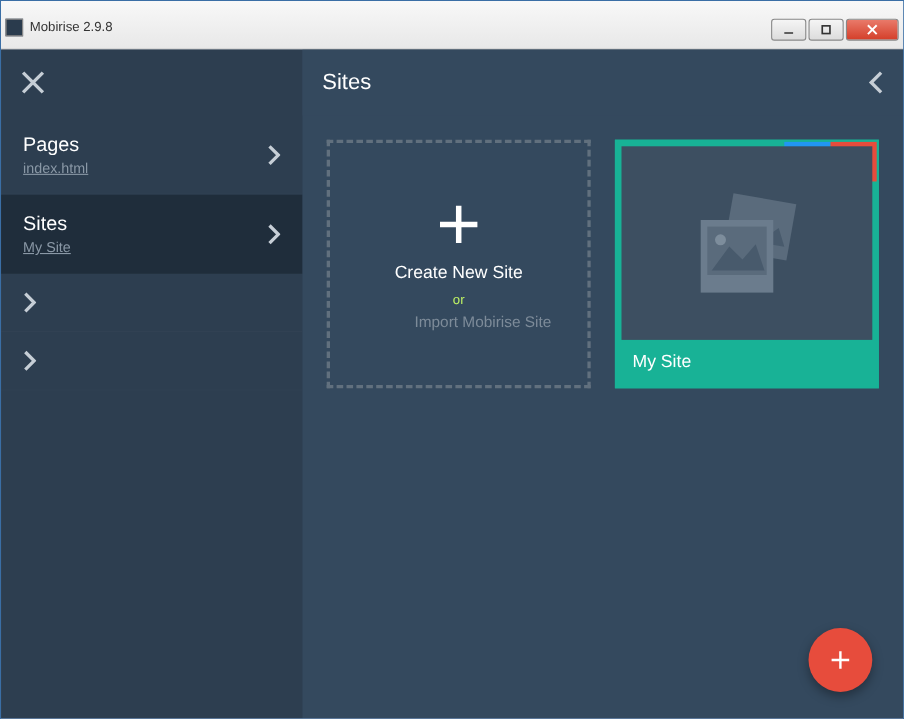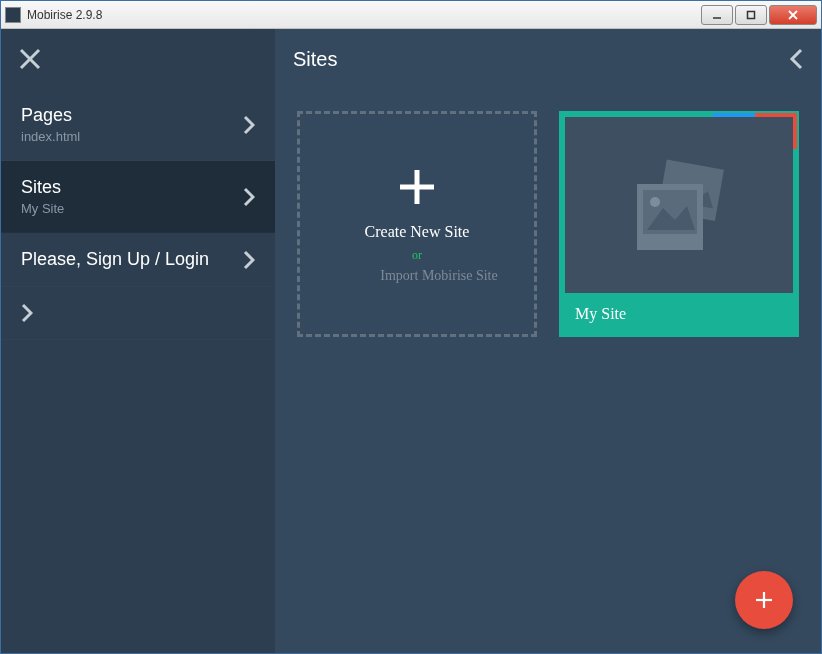"Mobirise 2.9.8" .titlebar { align-items: center -> none; height: 28px -> 44px; padding: 0 4px -> 16px 4px }
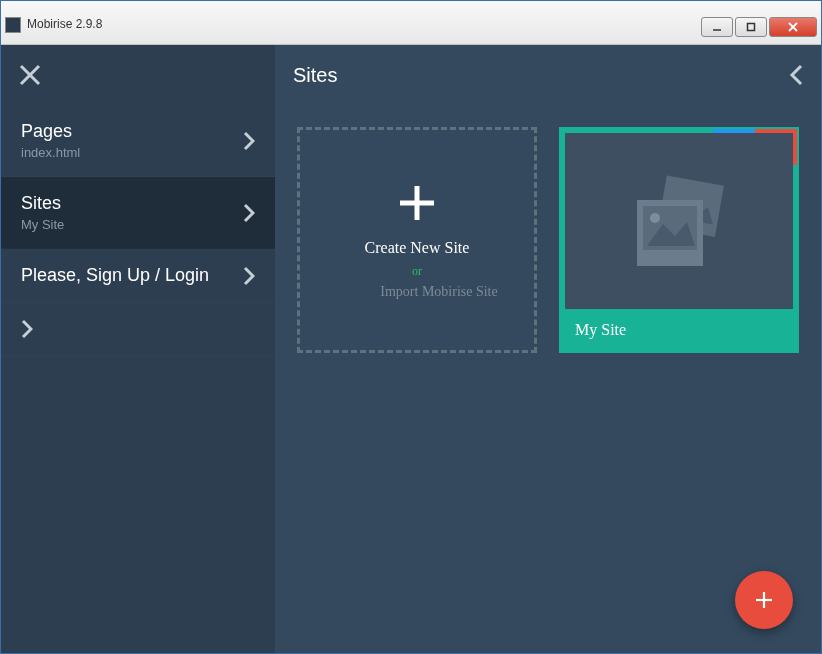"index.html" .sidebar-item-sub { text-decoration: none -> underline }
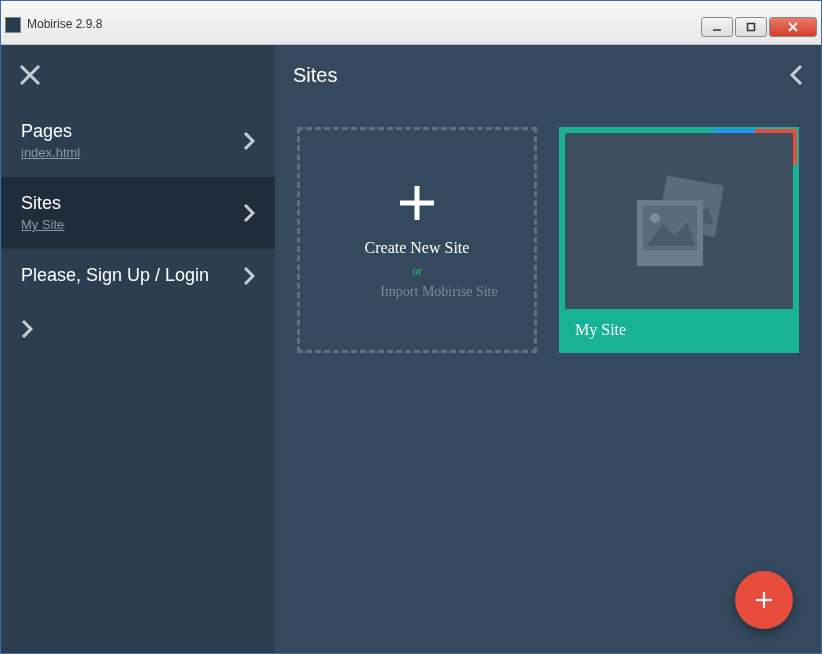"Create New Site" .grid { font-family: Liberation Serif, serif -> none }
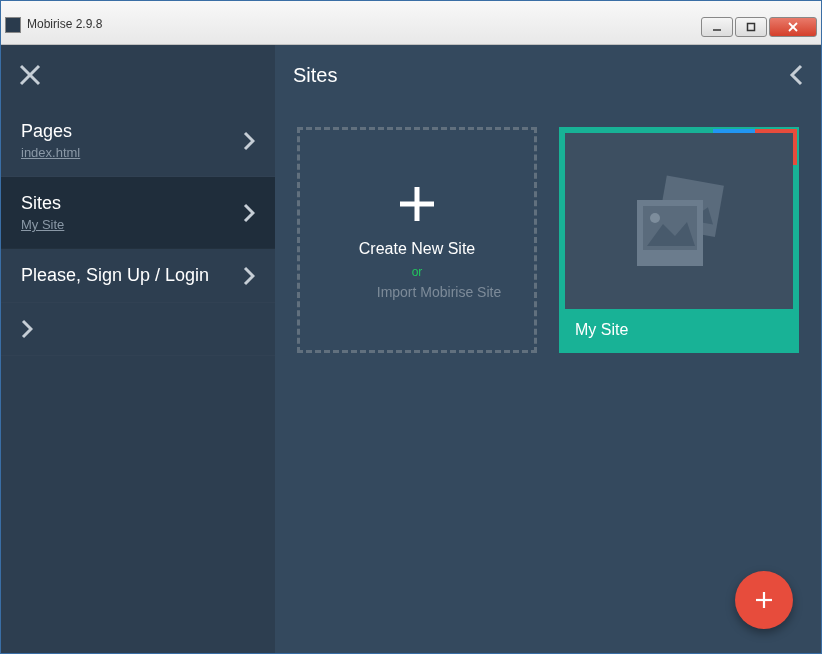"Please, Sign Up / Login" div.sidebar-item-text { html: <div> <span>Please, Sign Up / Login</span> </div> -> none }
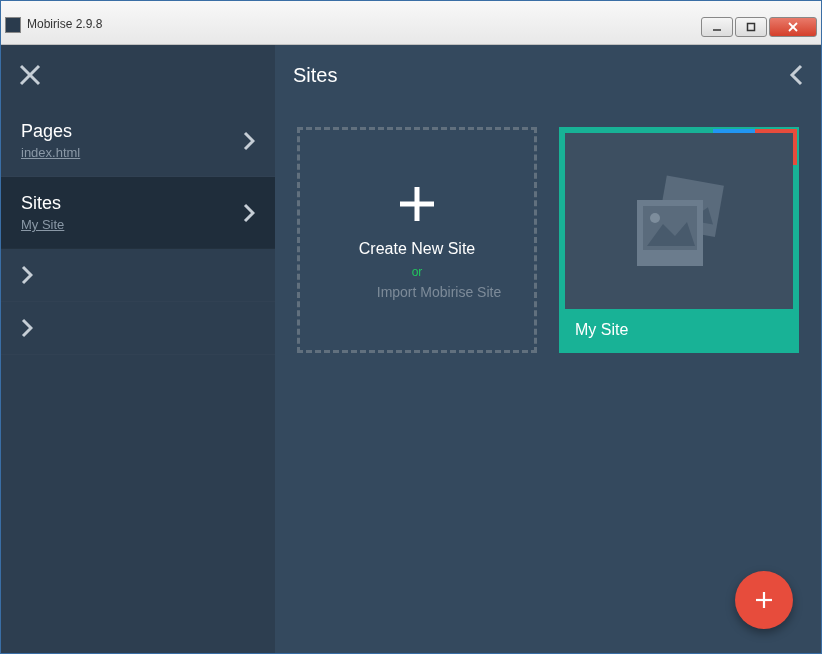"or" .tile-new-or { color: #22c55e -> #bef264 }
